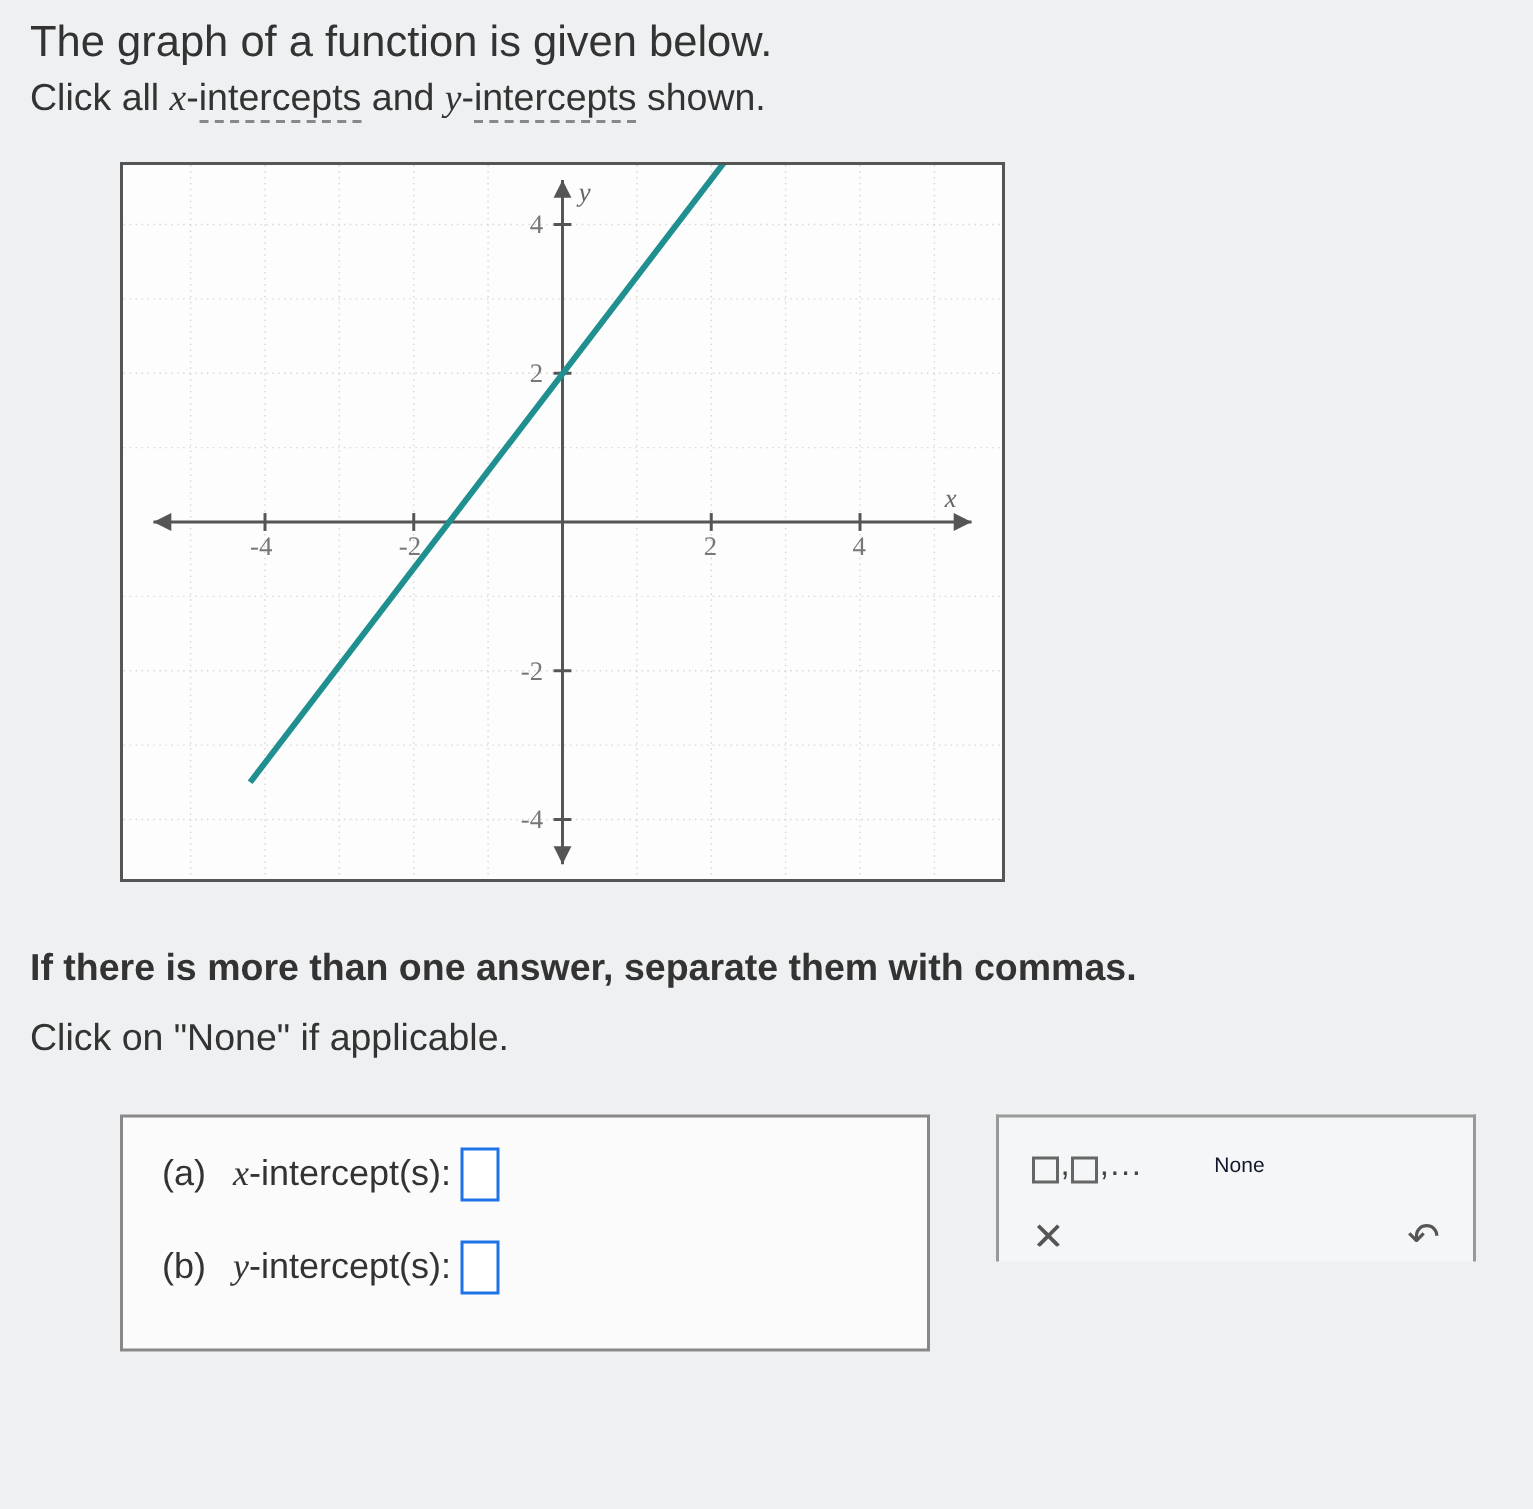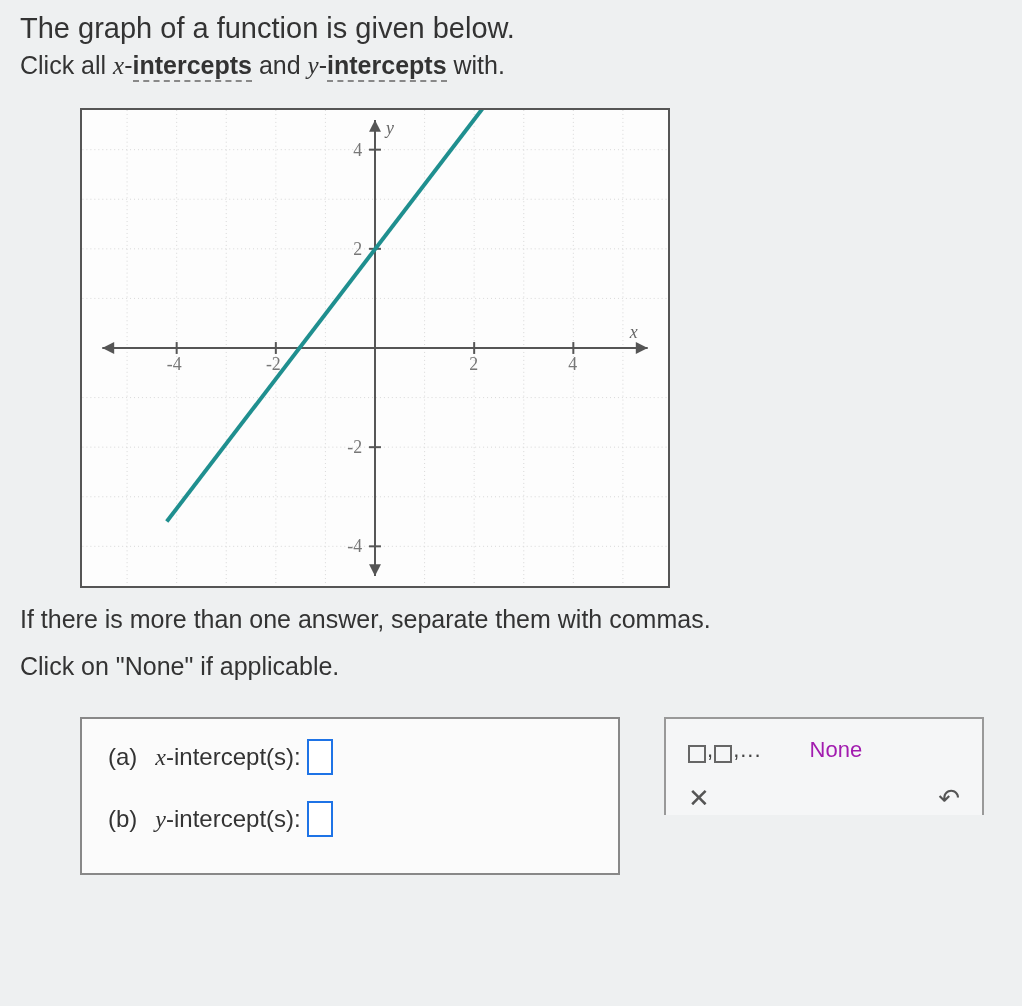"intercepts" .dashed-underline { font-weight: bold -> none }
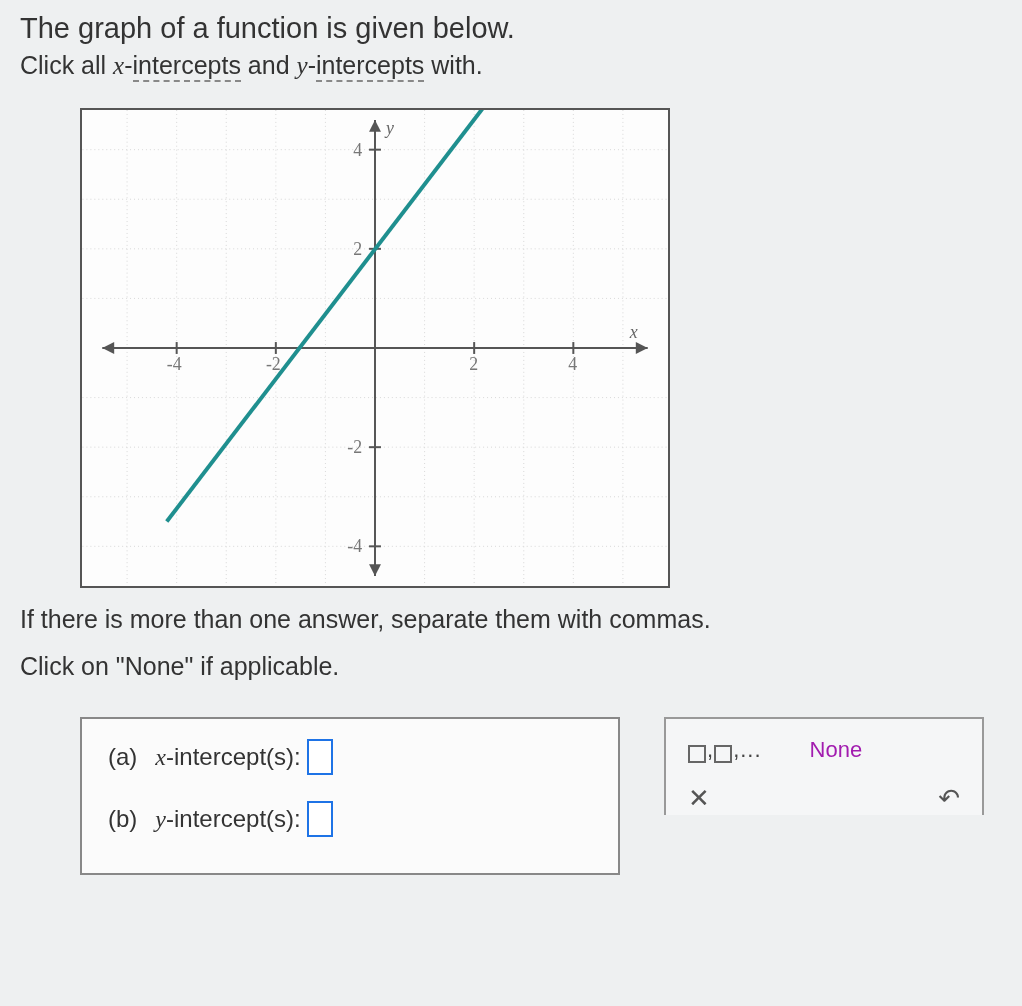"with." span { text: with -> shown }
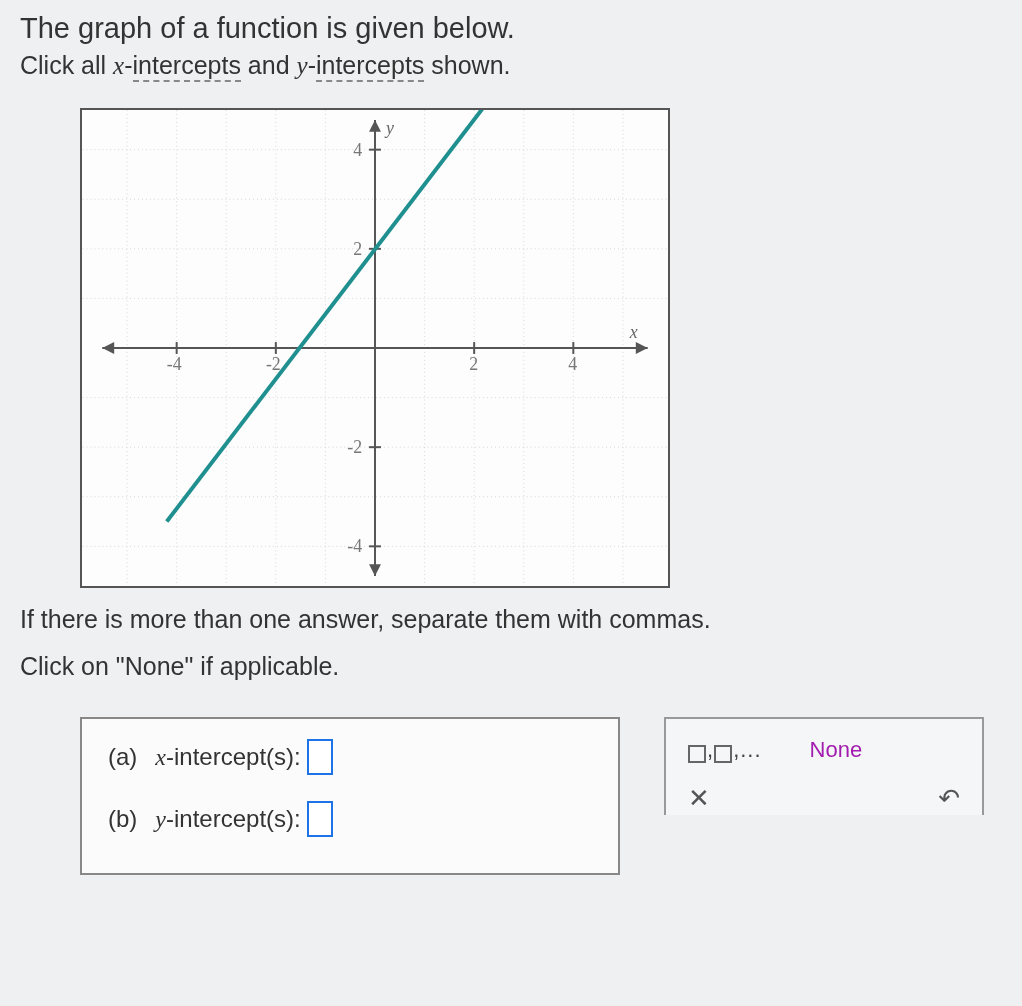"If there is more than" .instruction1 { font-weight: none -> bold; margin-top: 17px -> 43px }
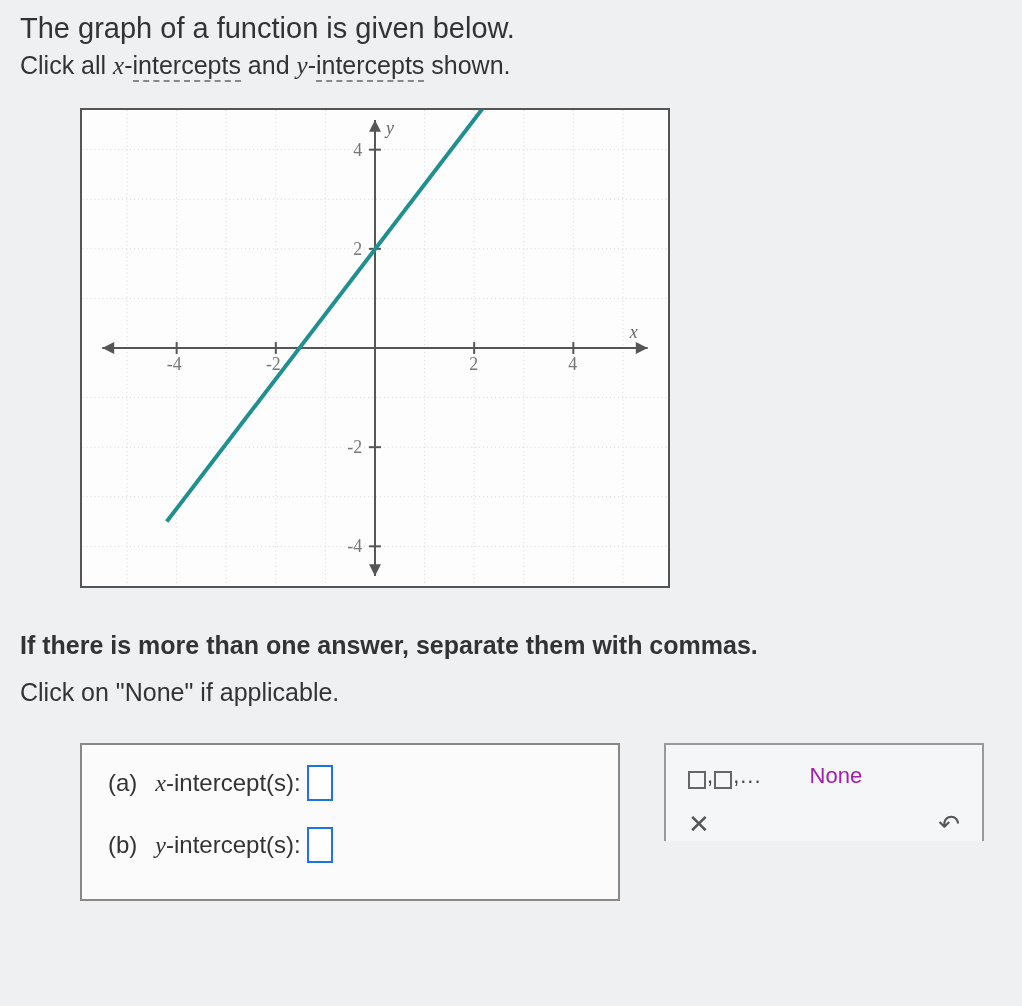"None" .none-btn { color: #a21caf -> #0f172a; font-size: 22px -> 14px }
